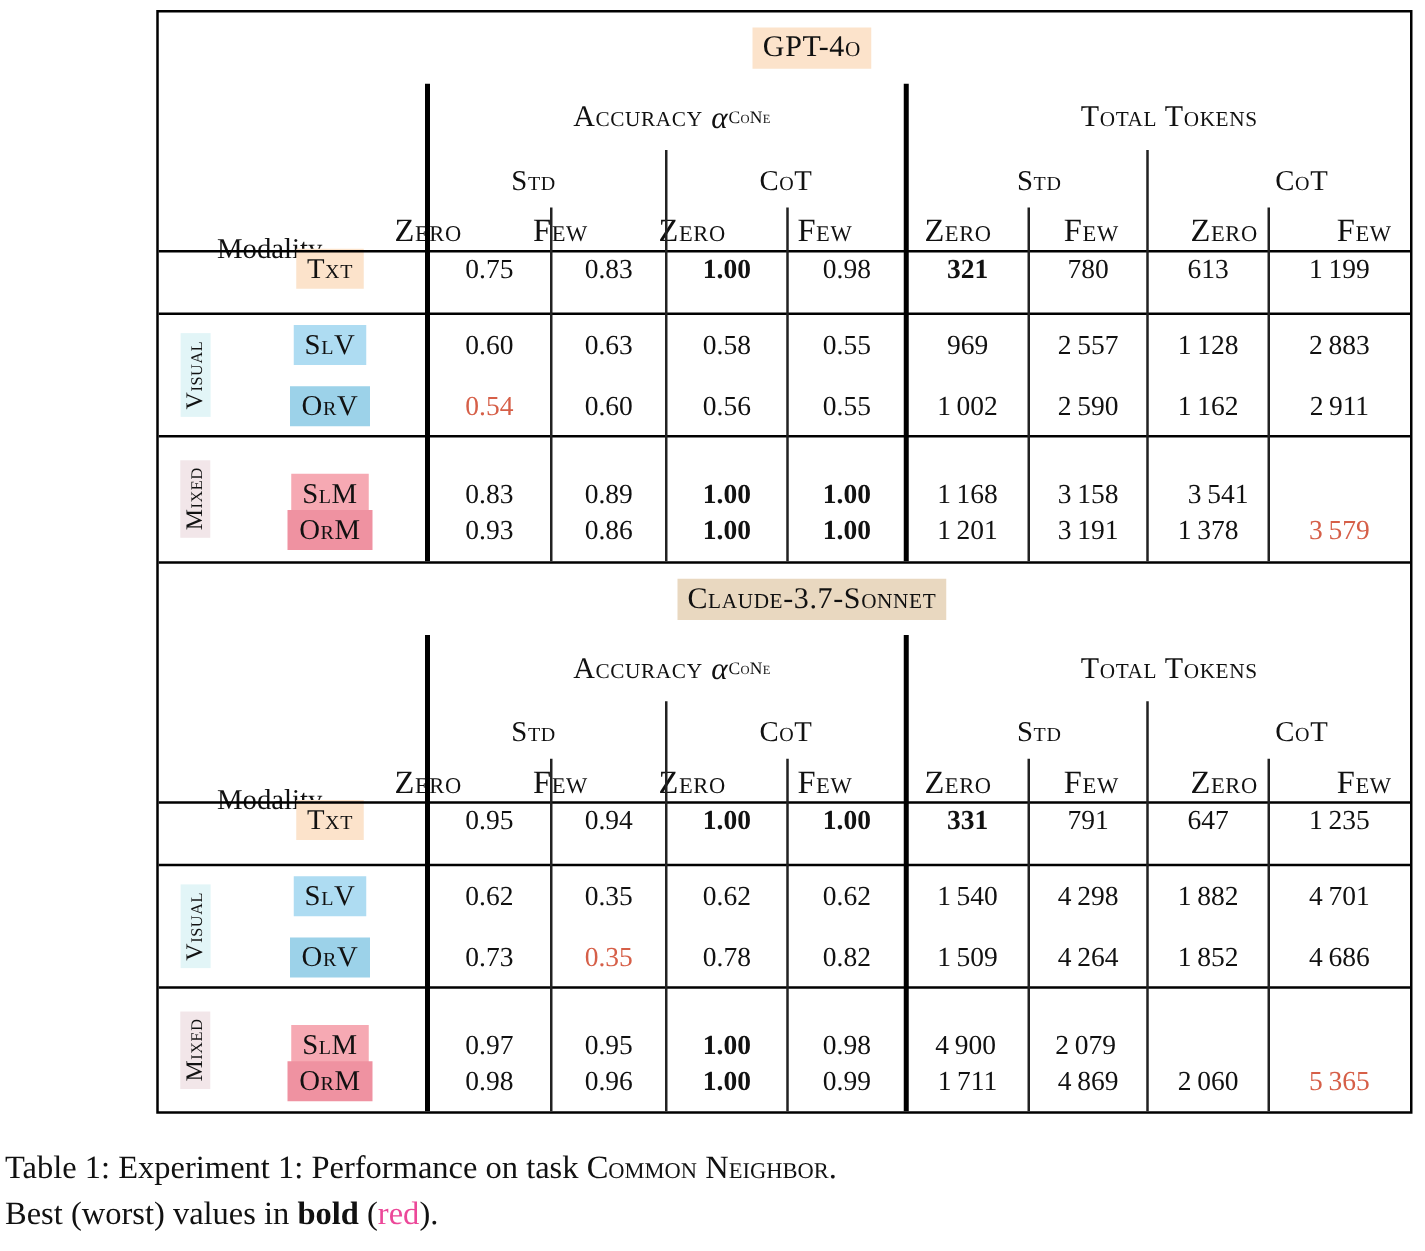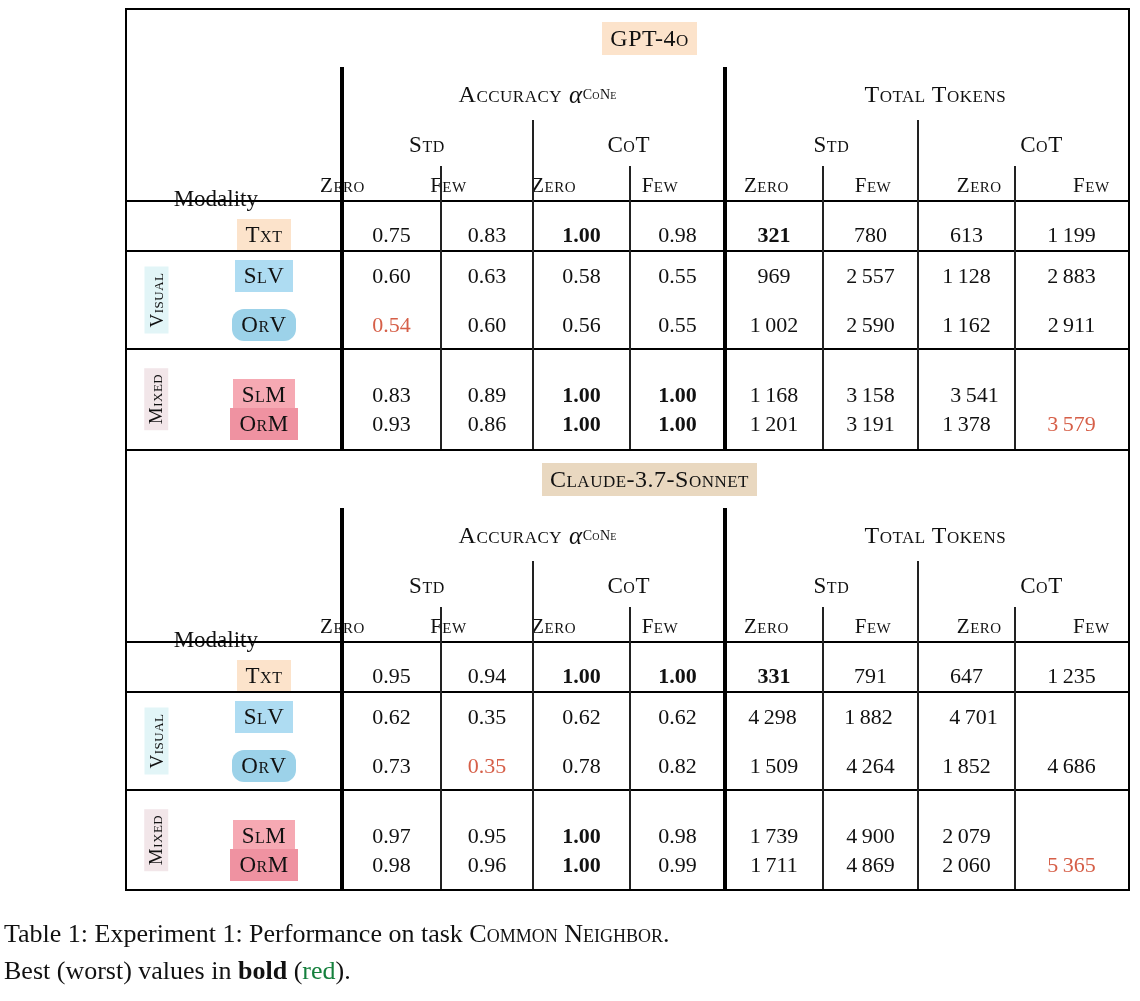"Zero" .h3-text { font-size: 21px -> 26px }
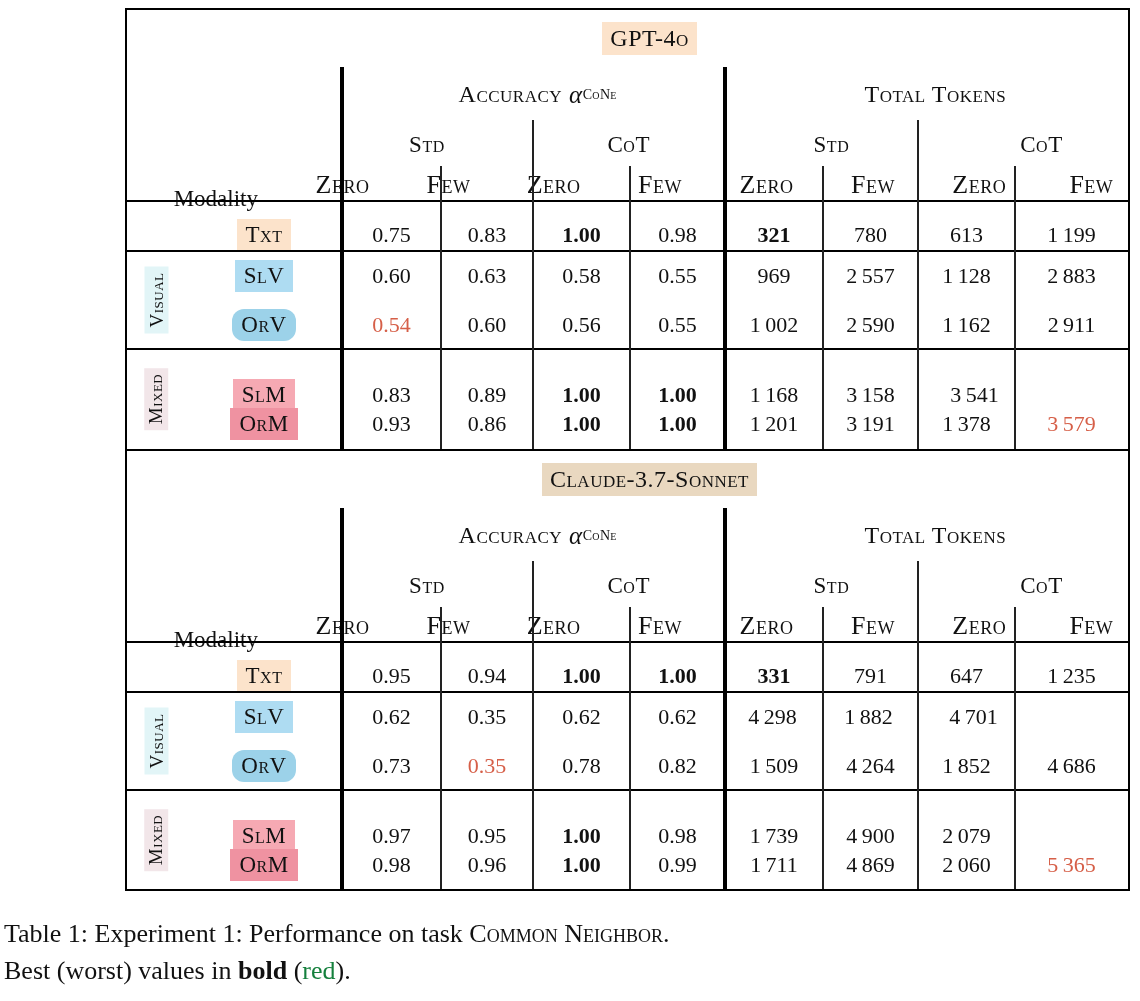"Txt" .r-d0 { top: 200px -> 180px }
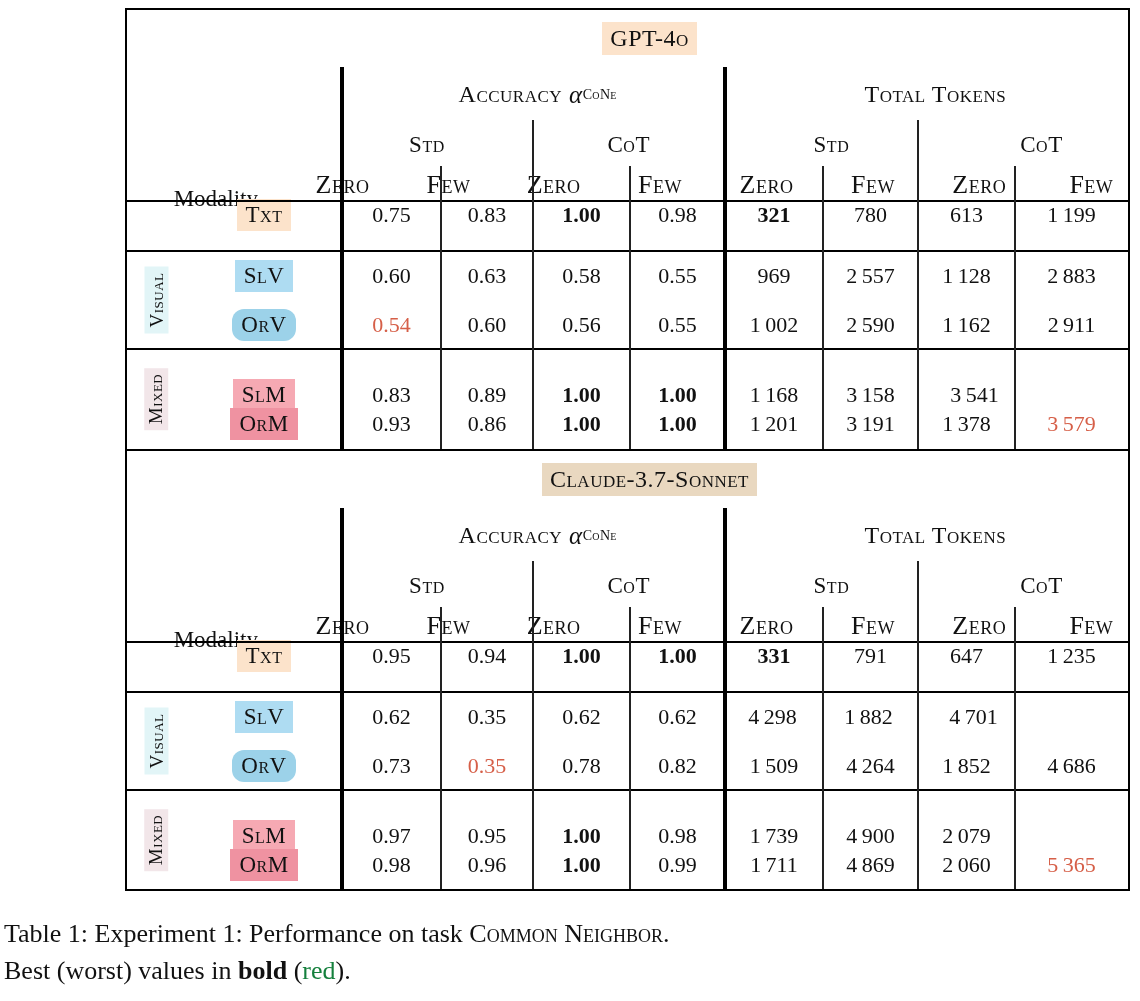"OrV" .hl-blue2 { border-radius: 12px -> none }
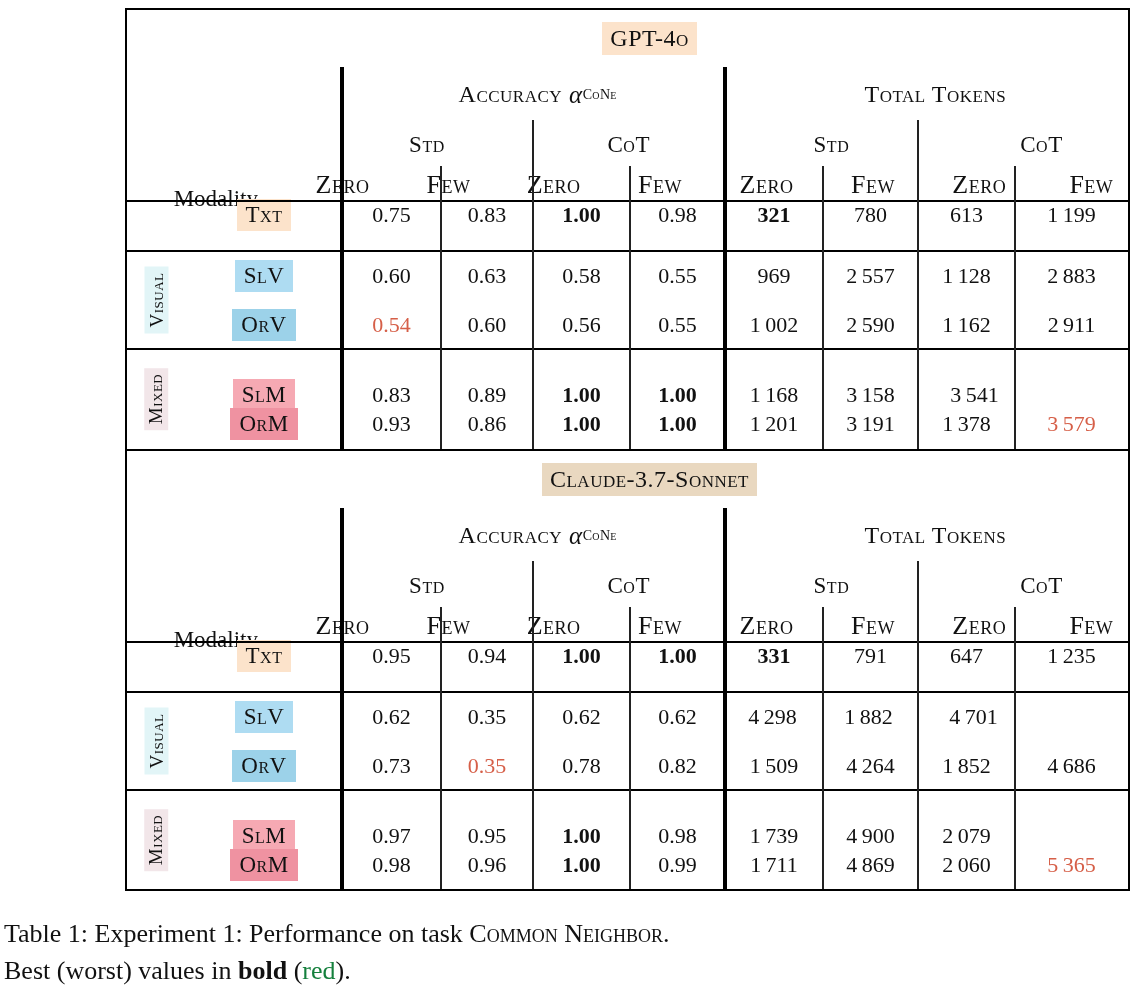"1 540" div.cell { html: none -> <div>1 540</div> }
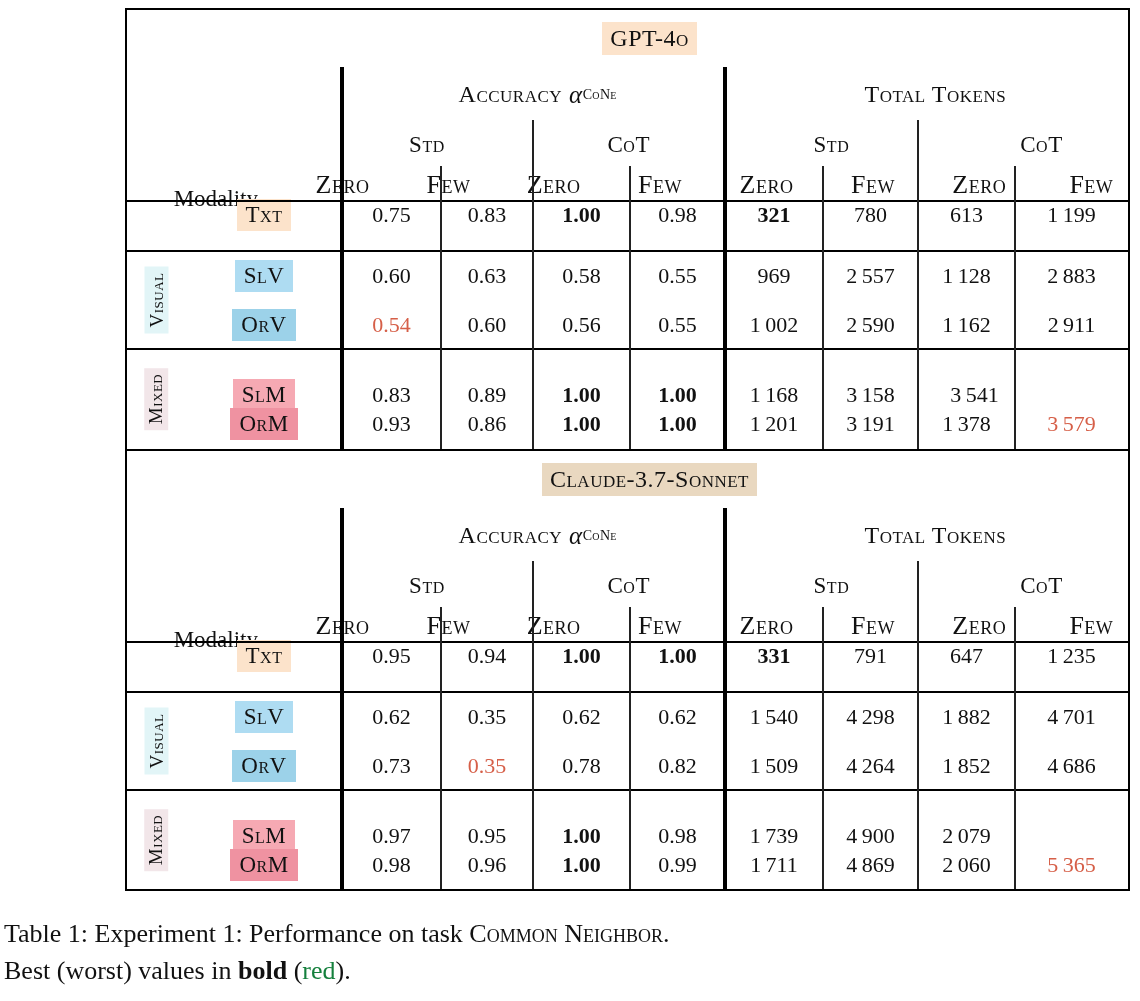"1 739" div.cell { html: <div>1 739</div> -> none }
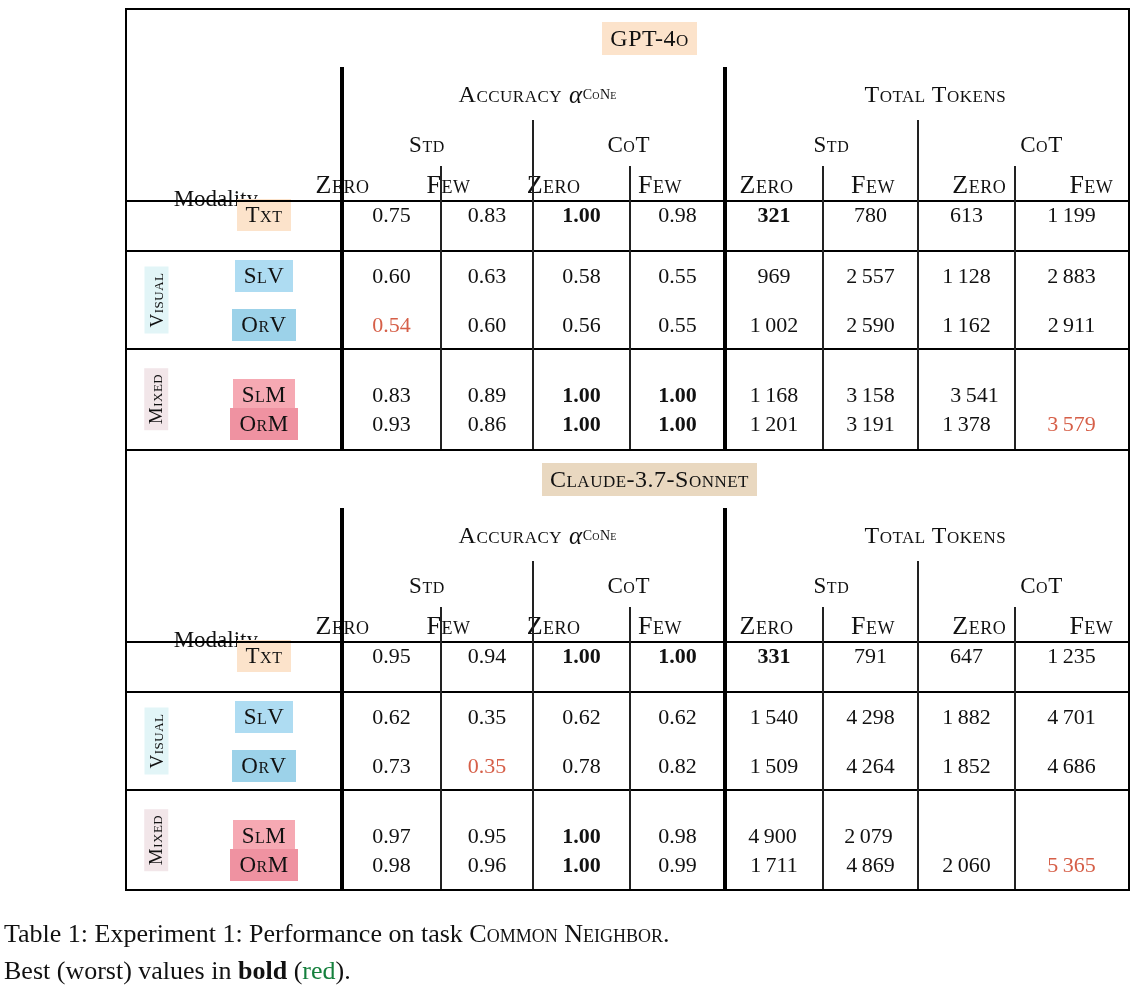"red" .cap-red { color: #15803d -> #ec4899 }
